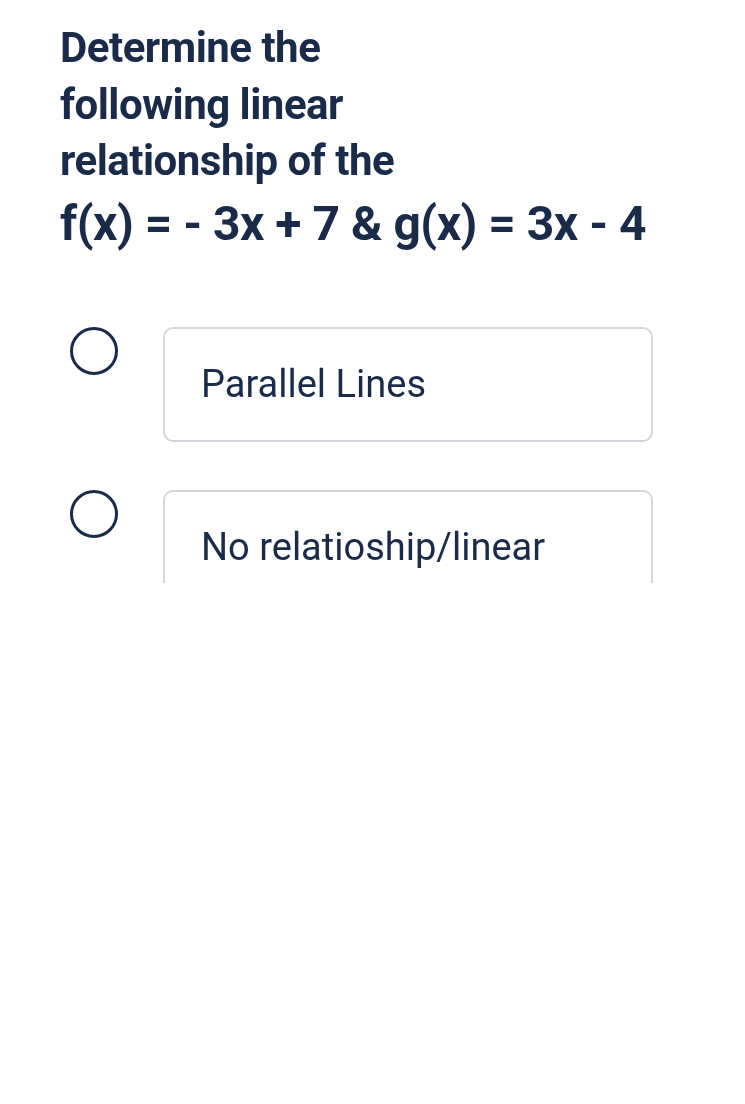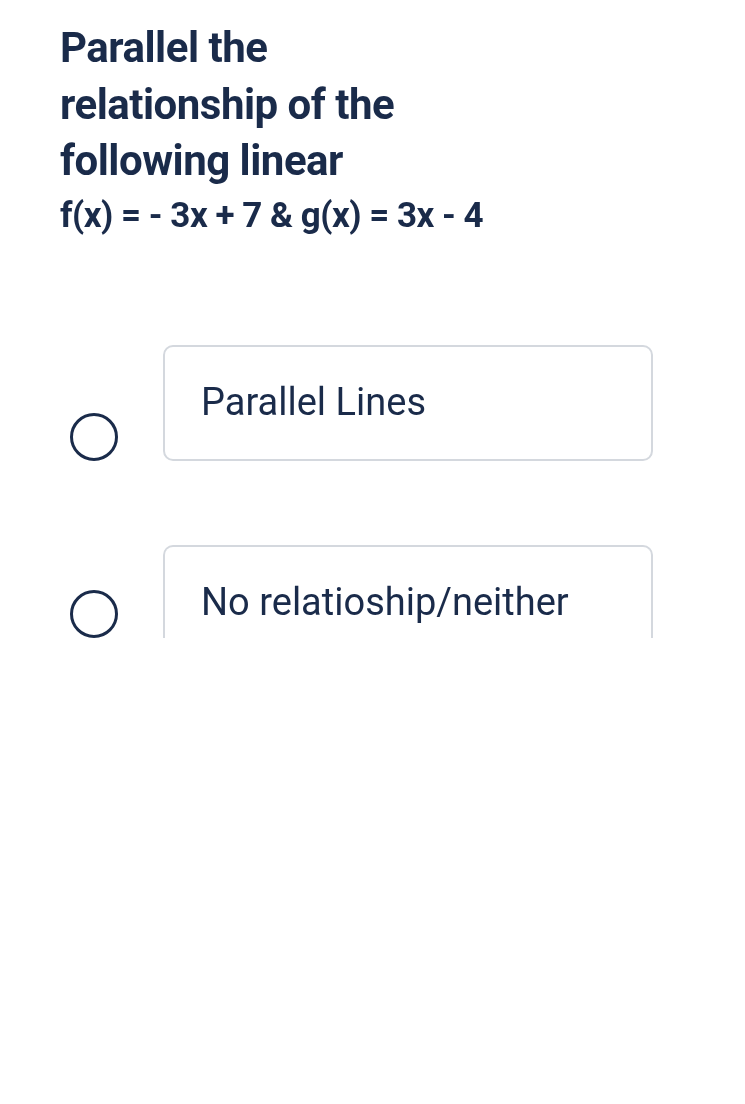"Parallel the" div.question-text { text: Parallel -> Determine }
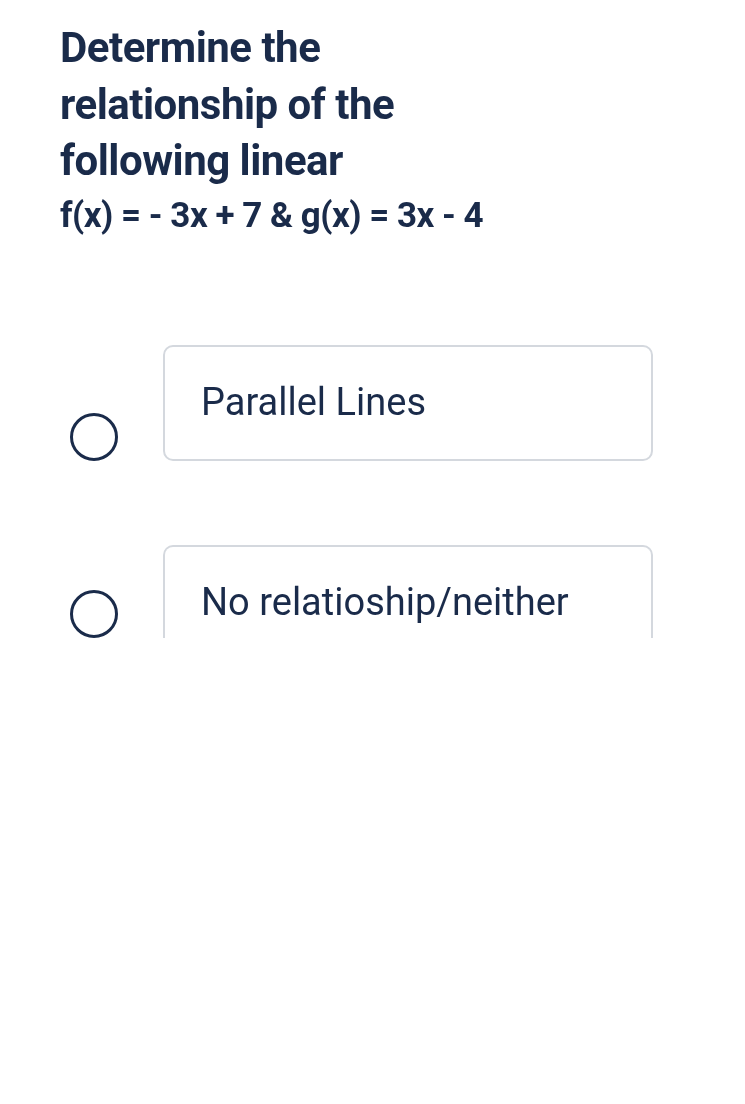"relationship of the" div.question-text { order: before "following linear" -> after "following linear" }
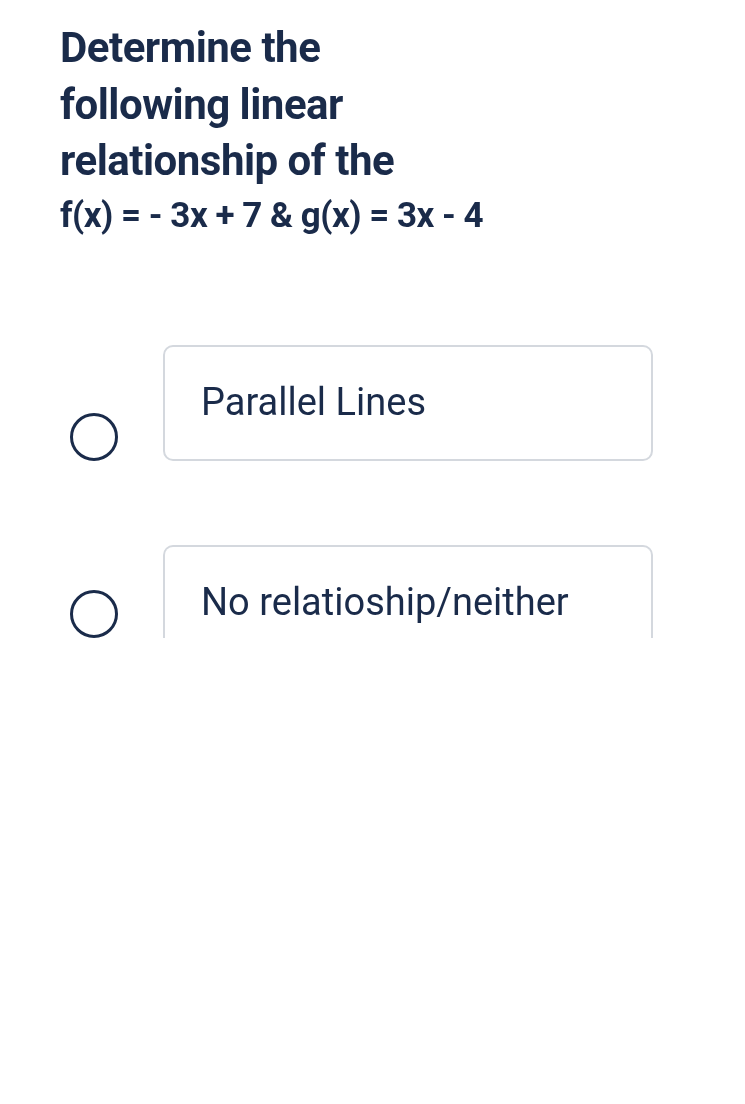"f(x) = - 3x +" .question-equation { font-size: 35px -> 48px }
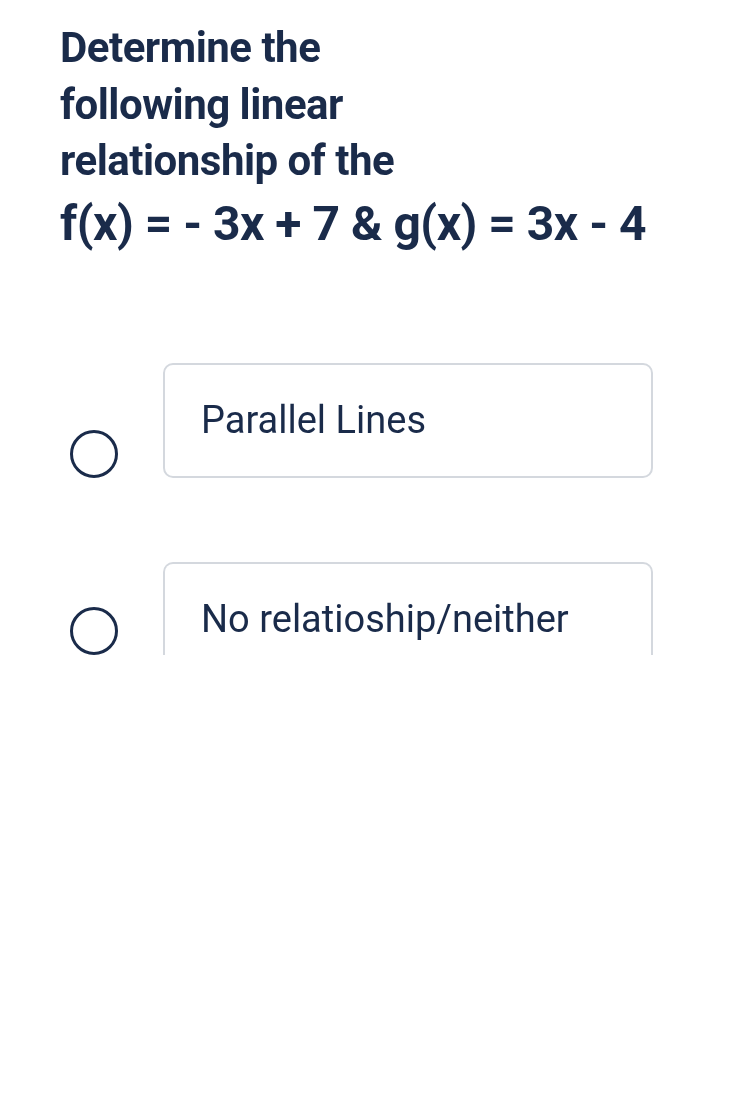"Parallel Lines" .option-row { align-items: flex-end -> flex-start; margin-top: 36px -> none }
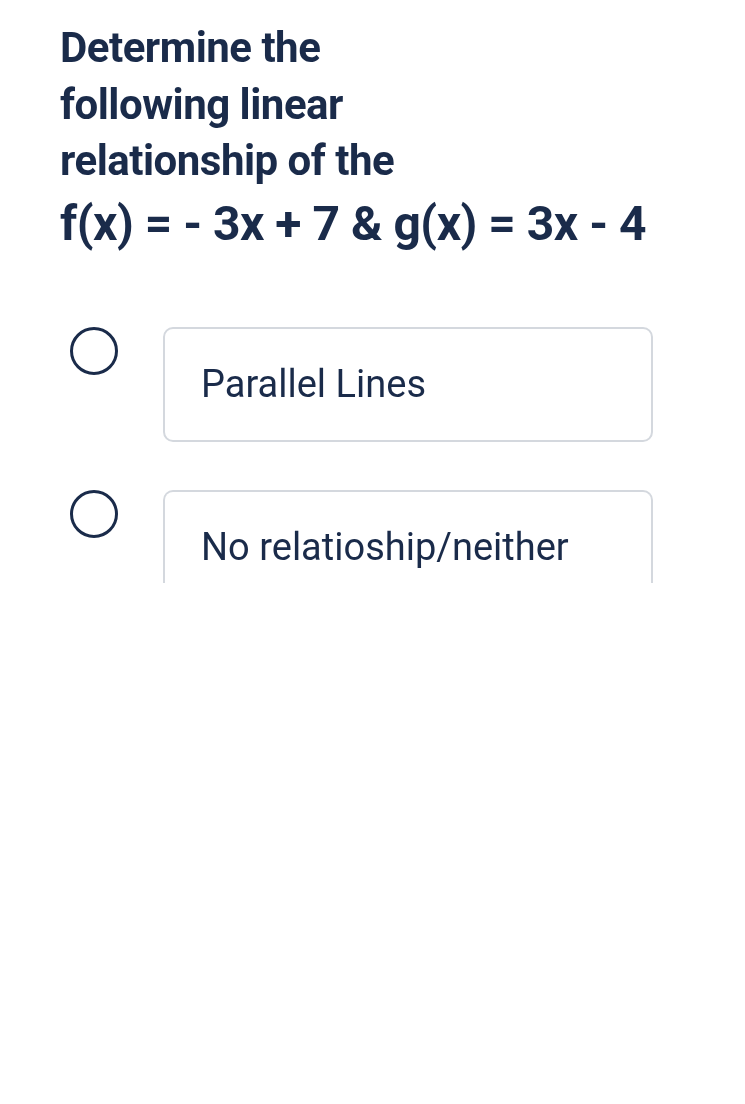"No relatioship/neither" div.option-label { text: relatioship/neither -> relatioship/linear }
